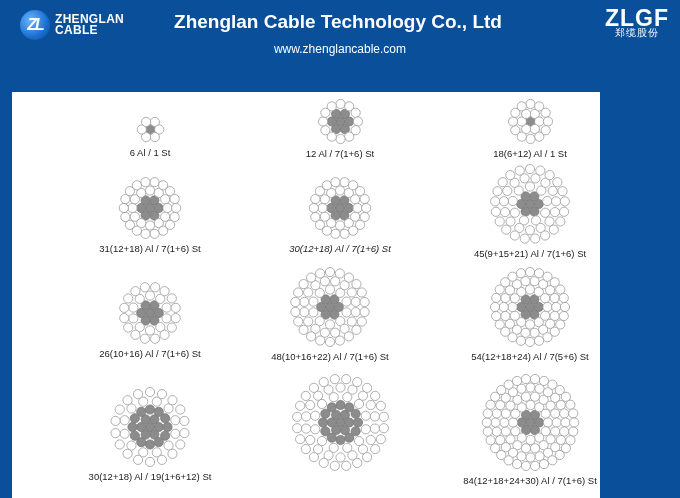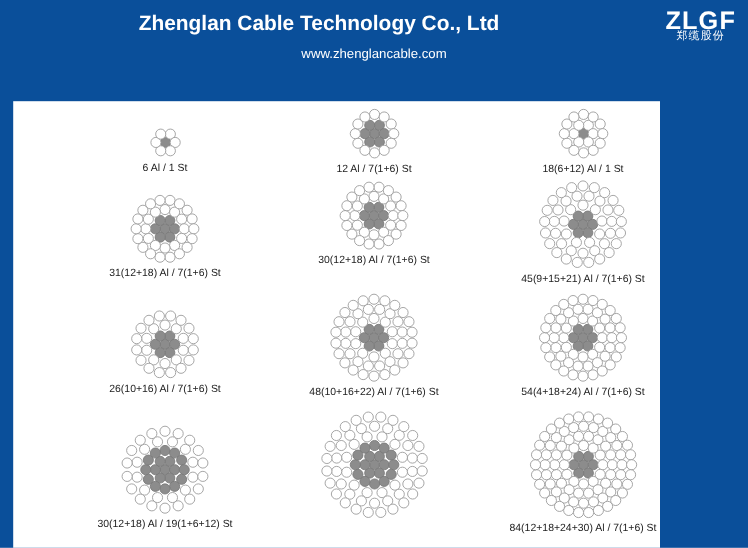"ZL" div.logo { html: none -> <div> <div>ZL</div> <div> <div>ZHENGLAN</div> <div>CABLE</div> </div> </div> }
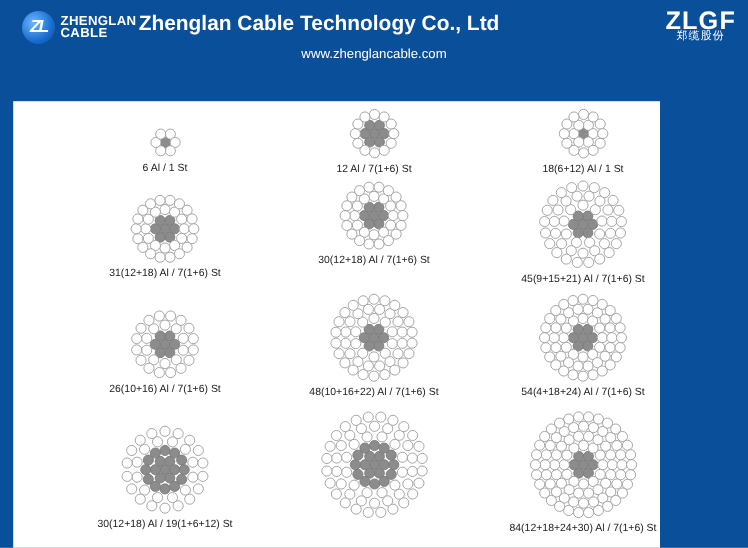"Zhenglan Cable Technology Co., Ltd" .title { padding-left: none -> 48px }
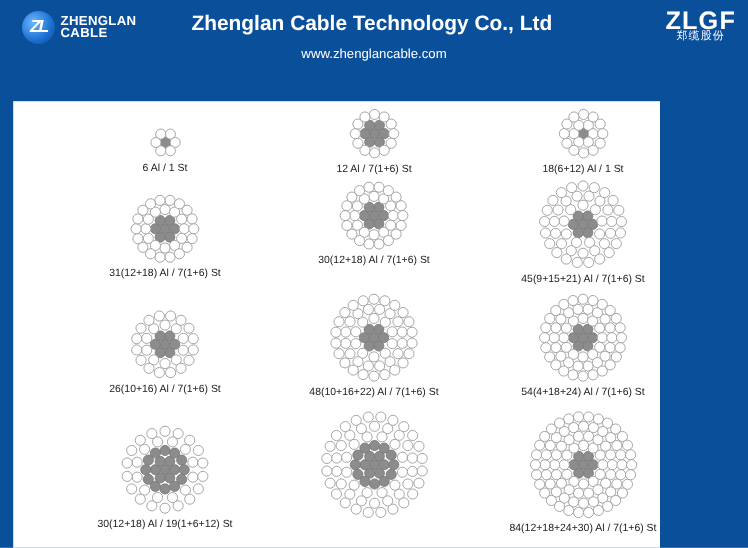"30(12+18) Al / 7(1+6) St" div.cell { font-style: none -> italic; top: 71px -> 83px }
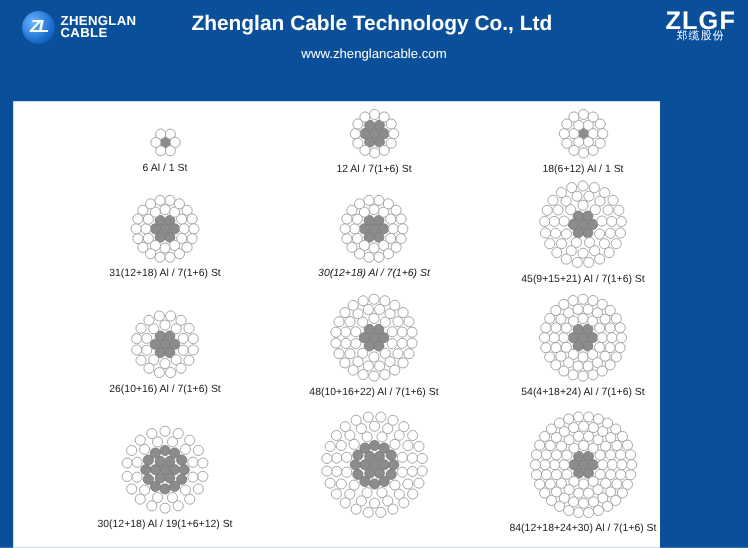"48(10+16+22) Al / 7(1+6) St" div.cell { left: 238px -> 228px }
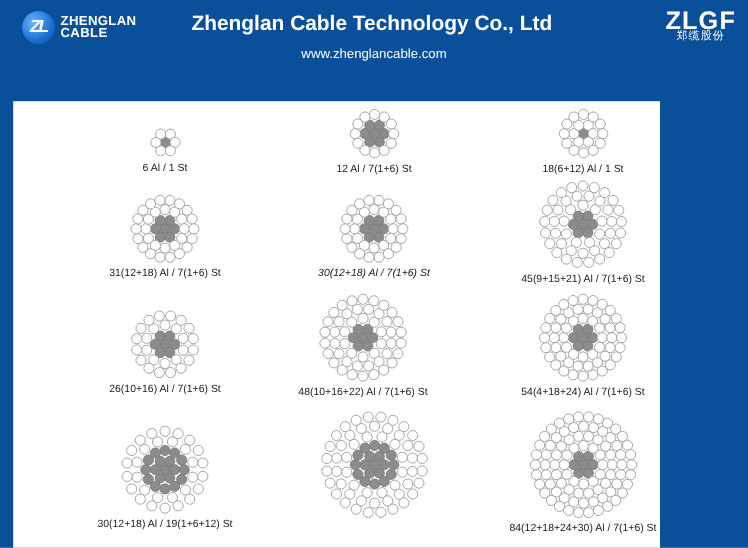"54(4+18+24) Al / 7(1+6) St" div.lbl { text: 4+18+24) Al / 7(1+6 -> 12+18+24) Al / 7(5+6 }
